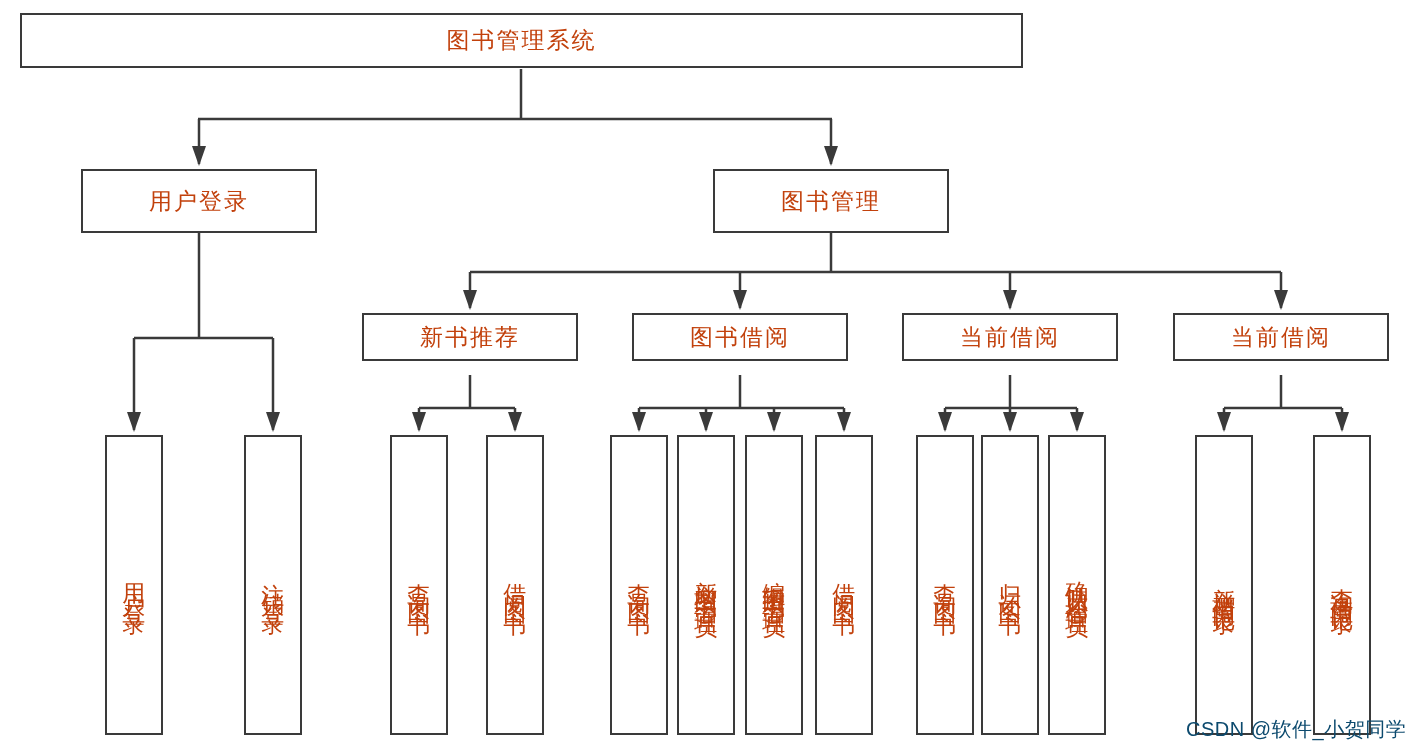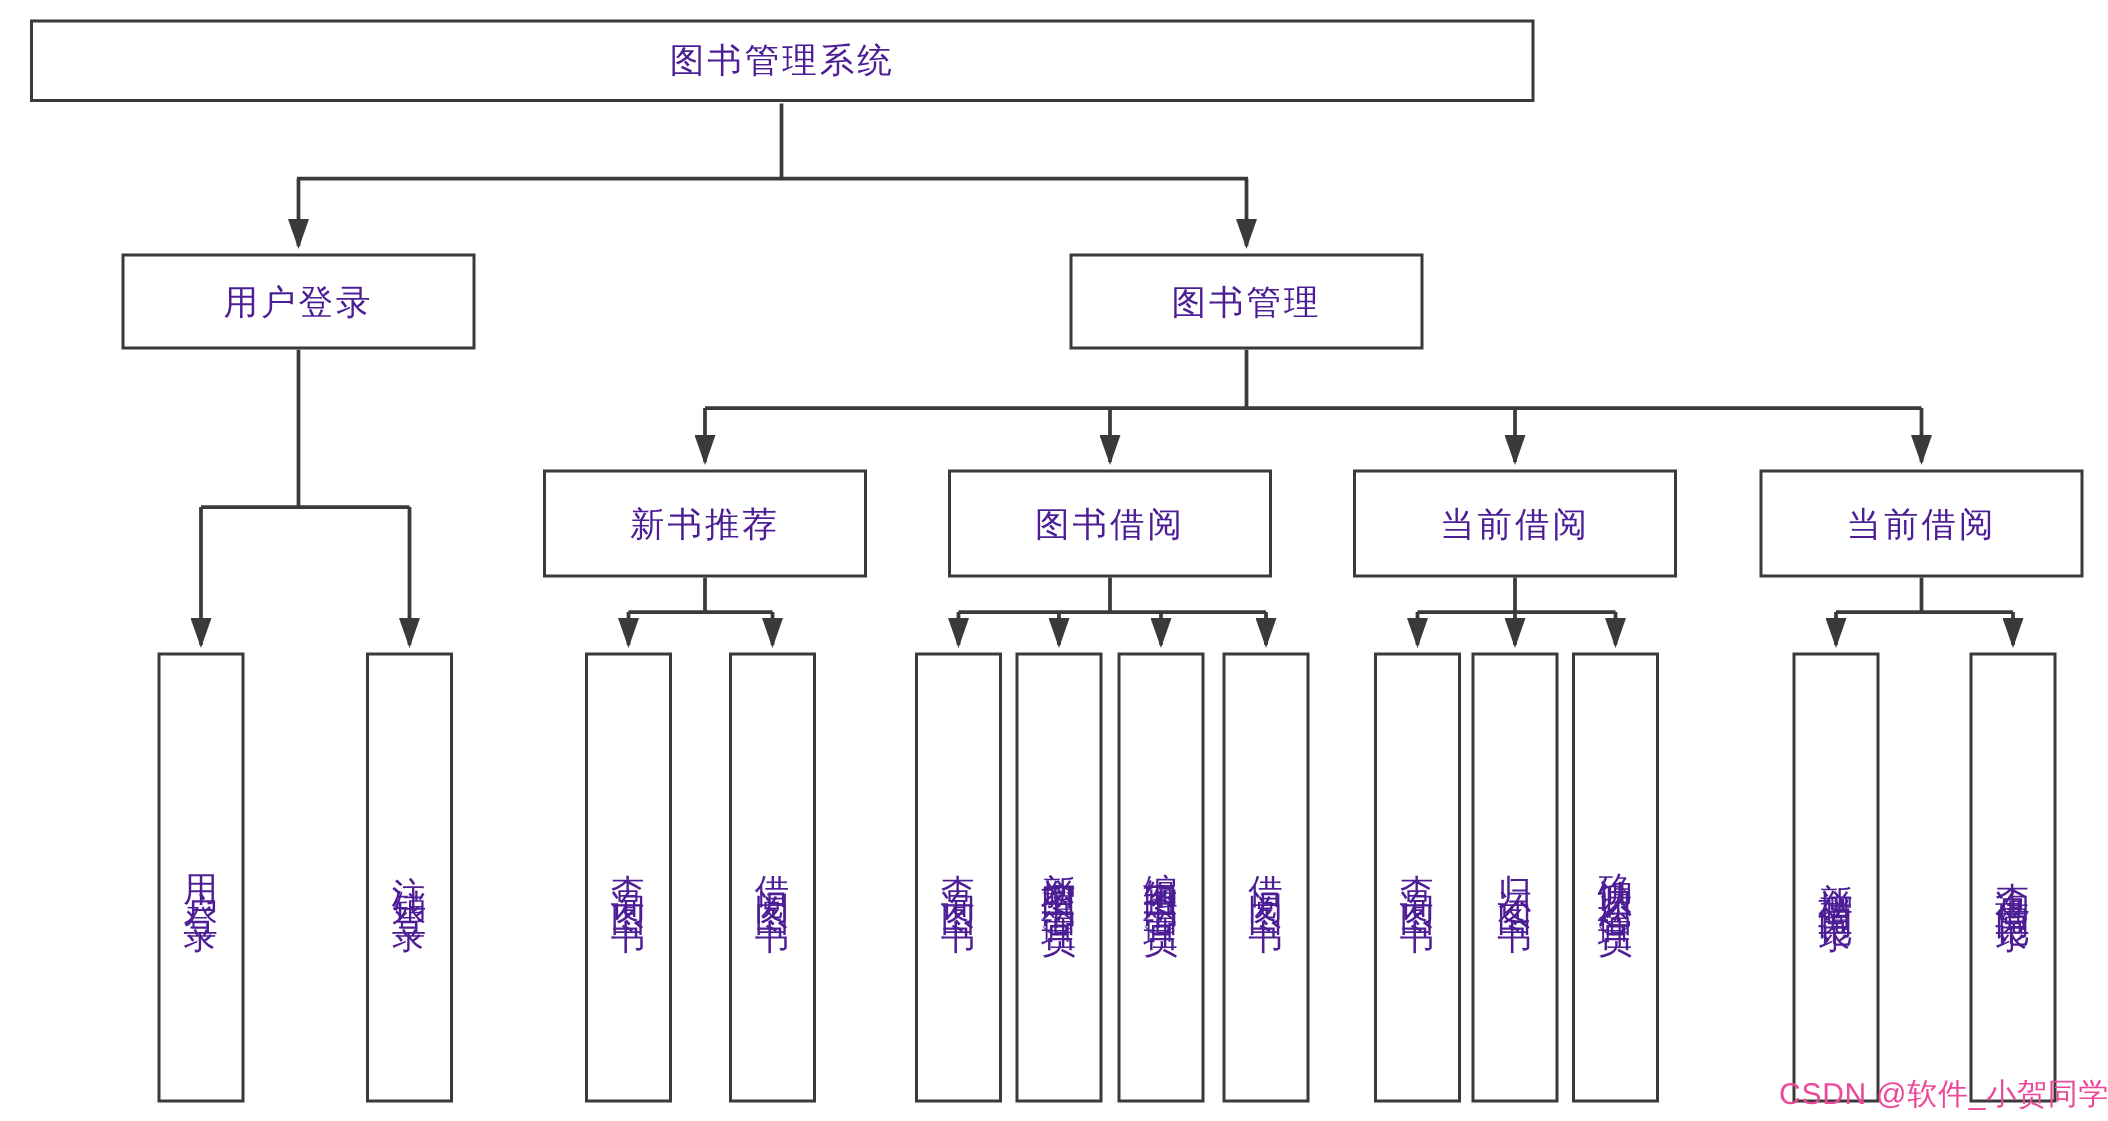"图书管理系统" .node { color: #4c1d95 -> #c2410c }
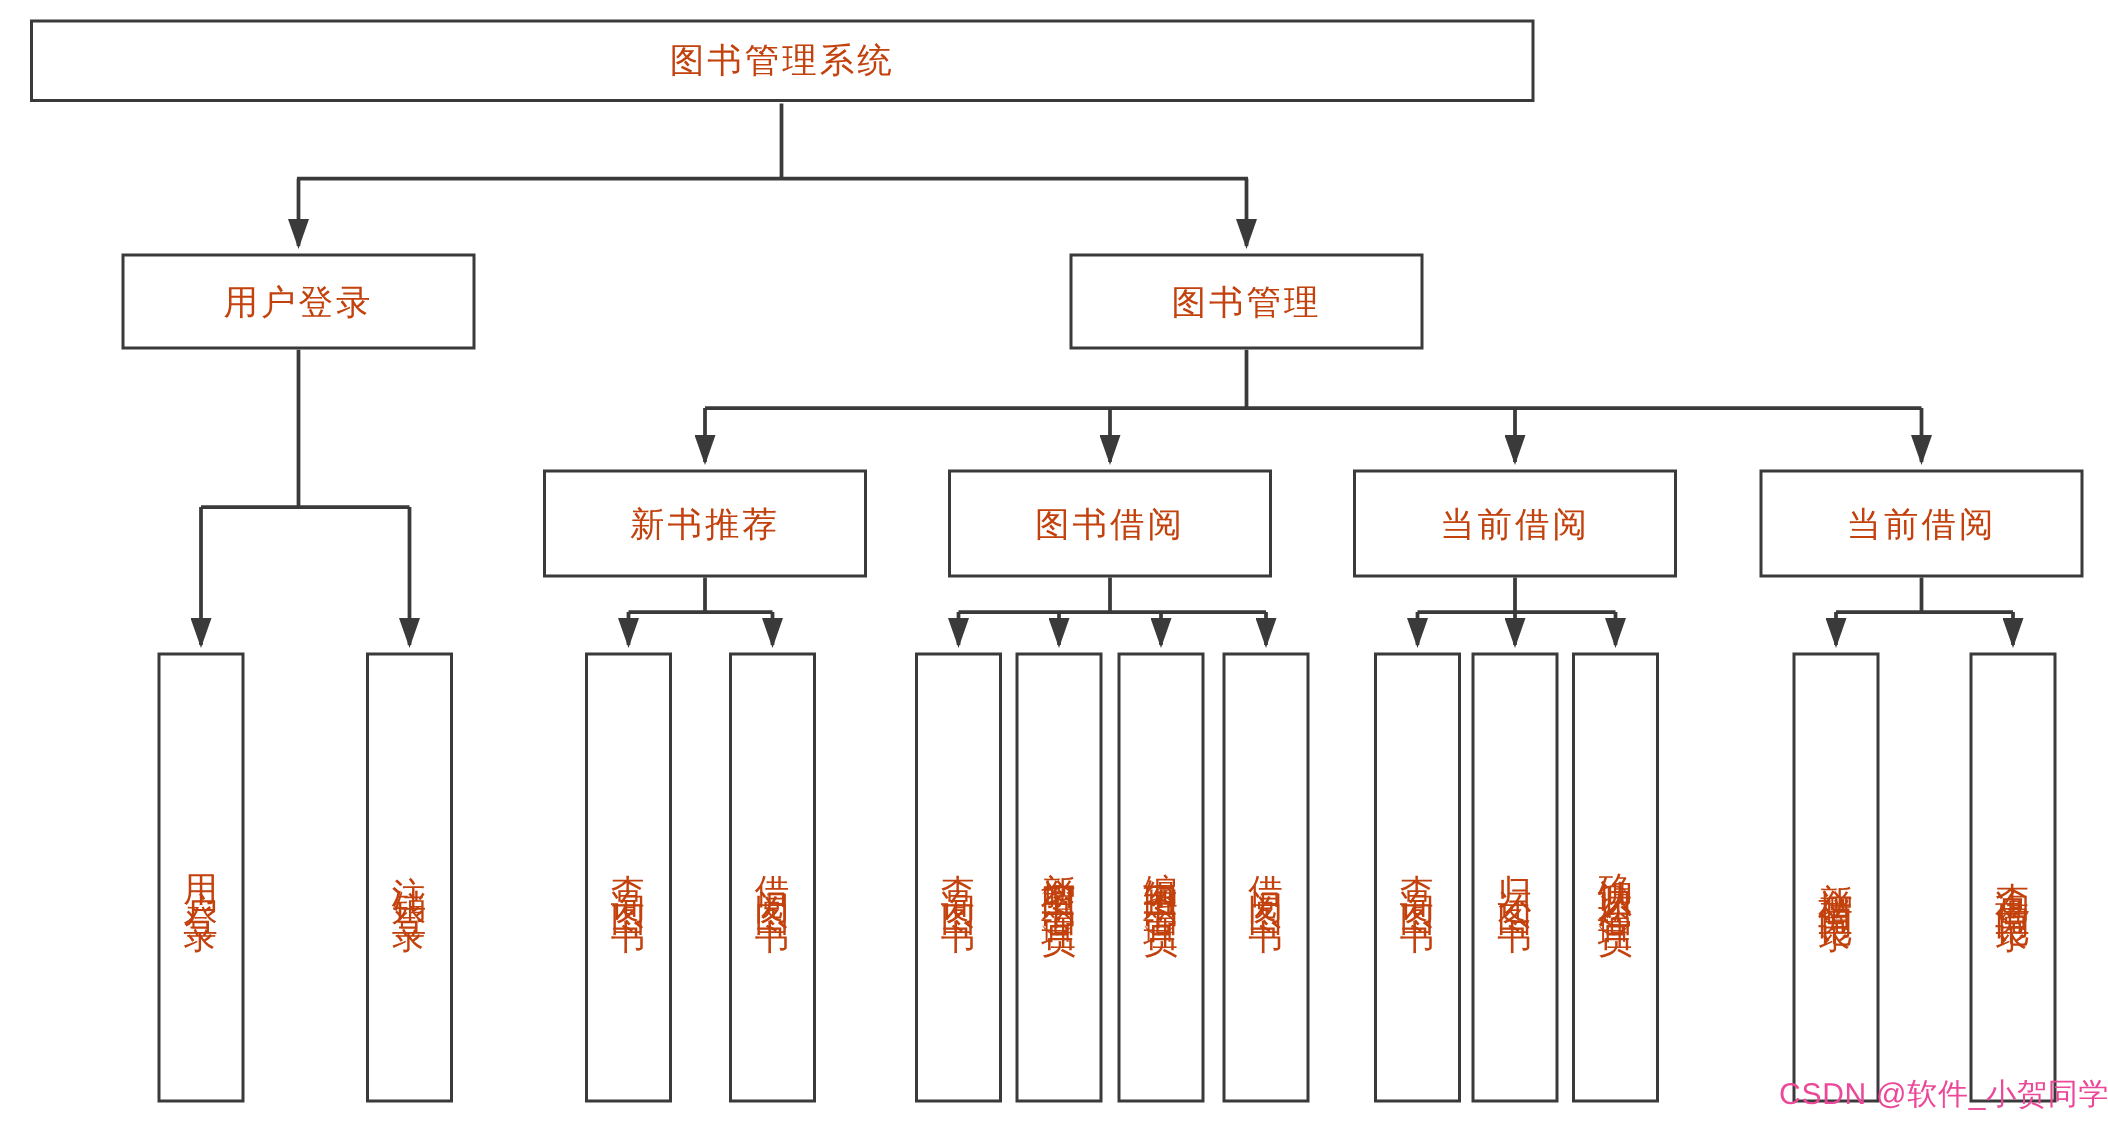"新书推荐" .lvl3 { height: 72px -> 48px }
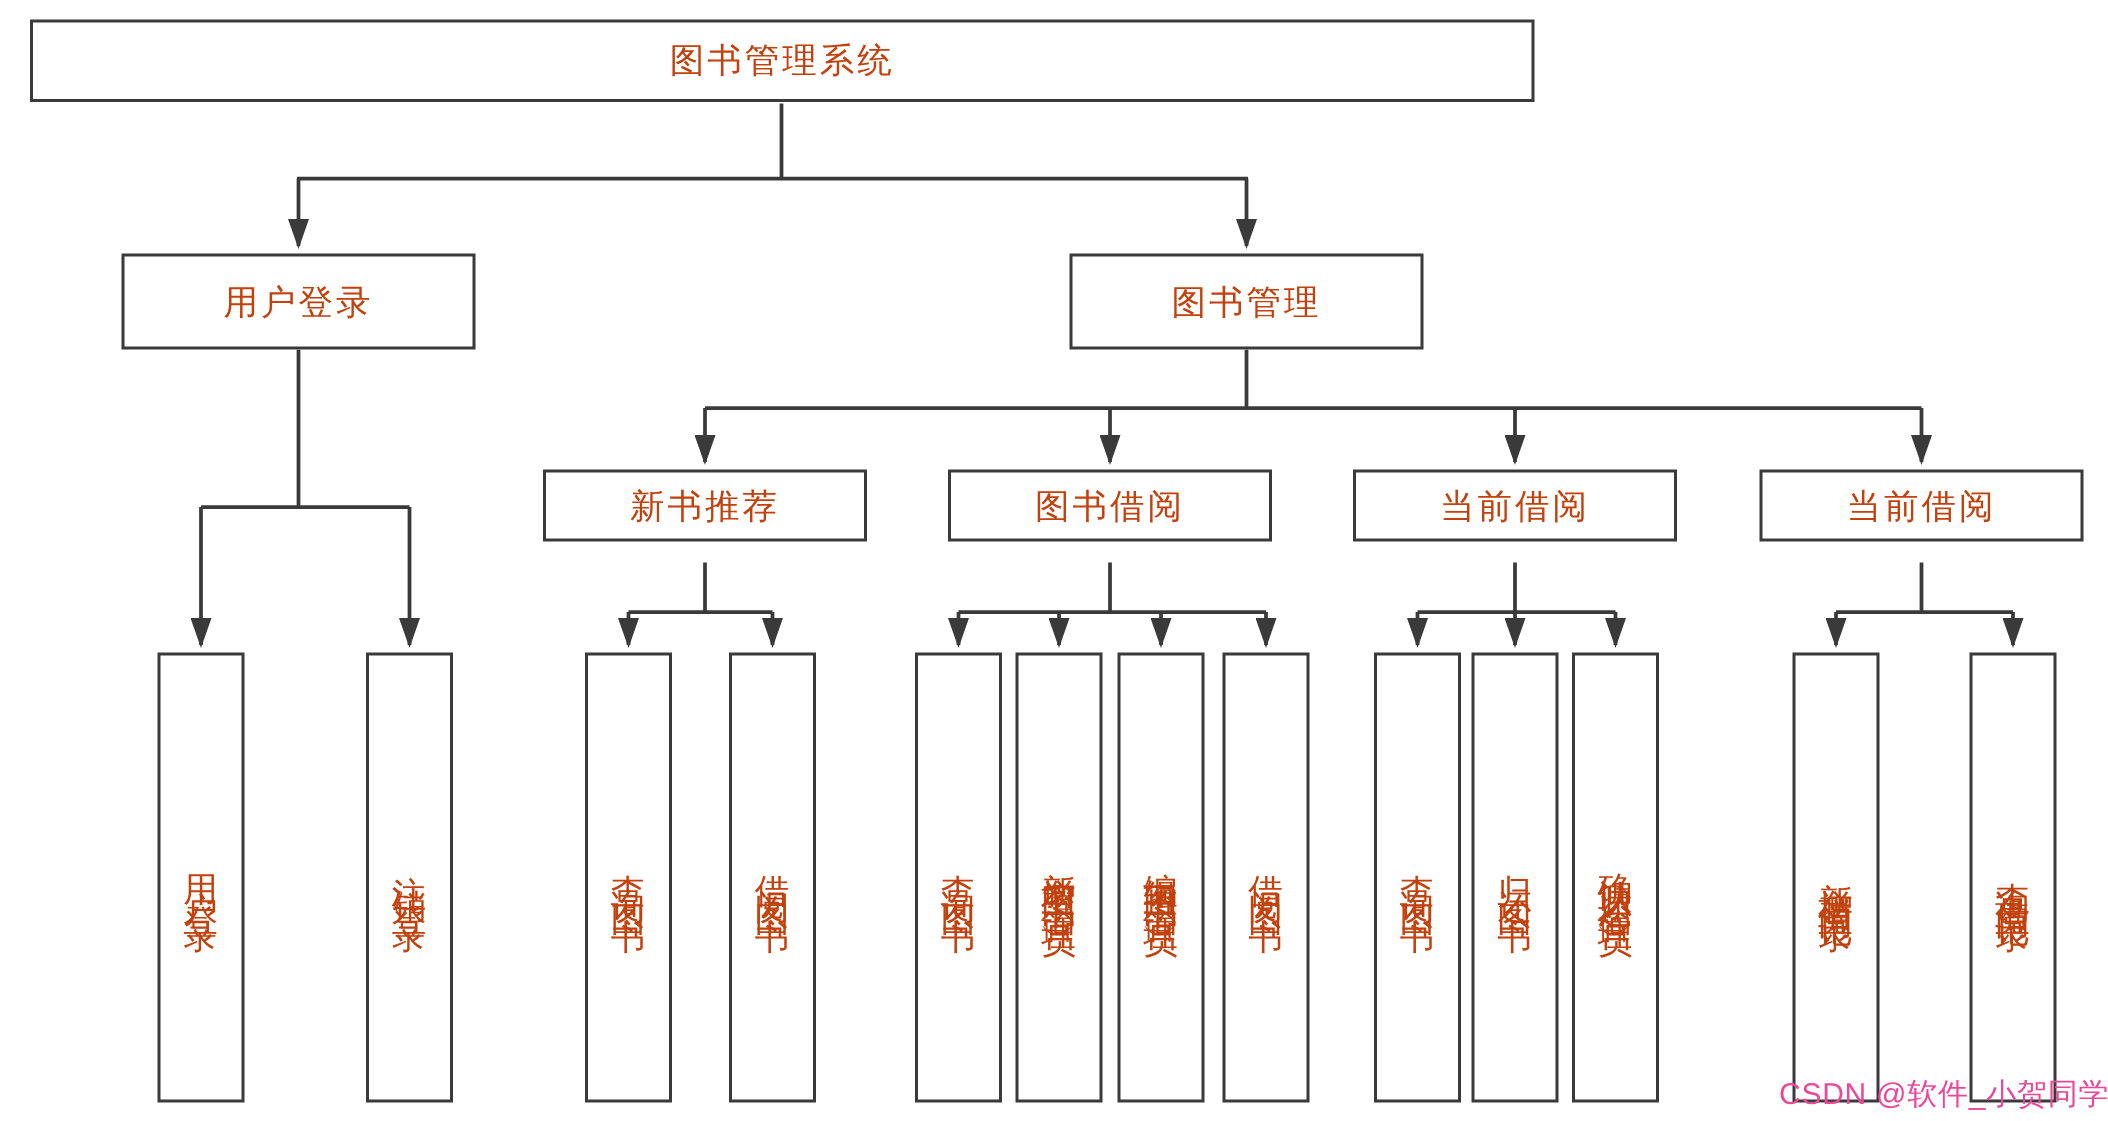"CSDN @软件_小贺同学" #watermark { color: #ec4899 -> #0c4a6e }
